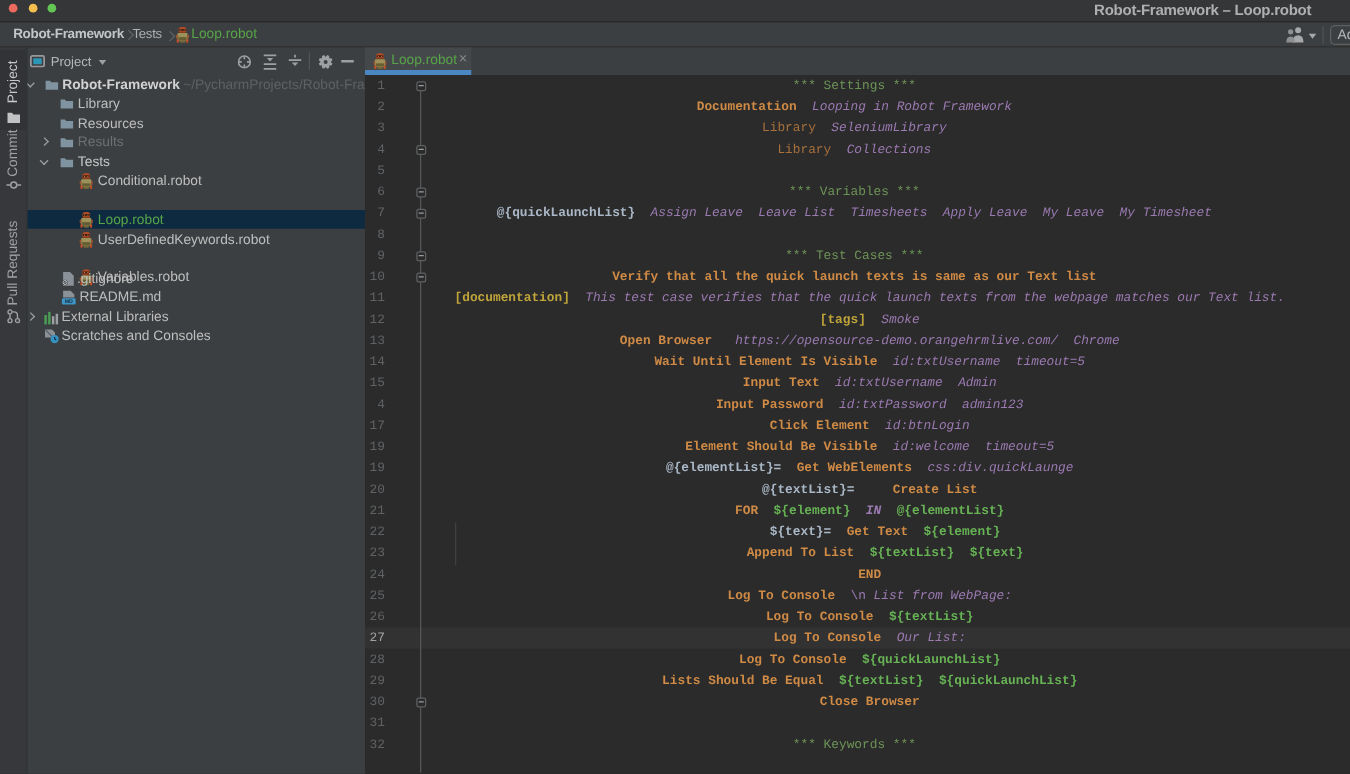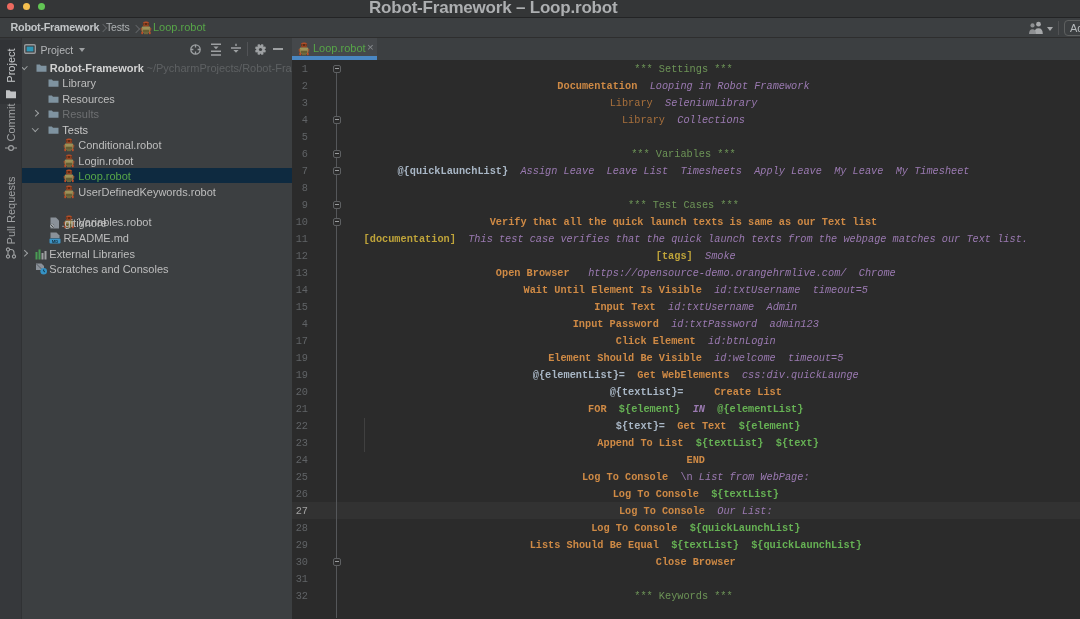"Robot-Framework – Loop.robot" #titlebar .title { font-size: 17px -> 12px; text-align: left -> right }
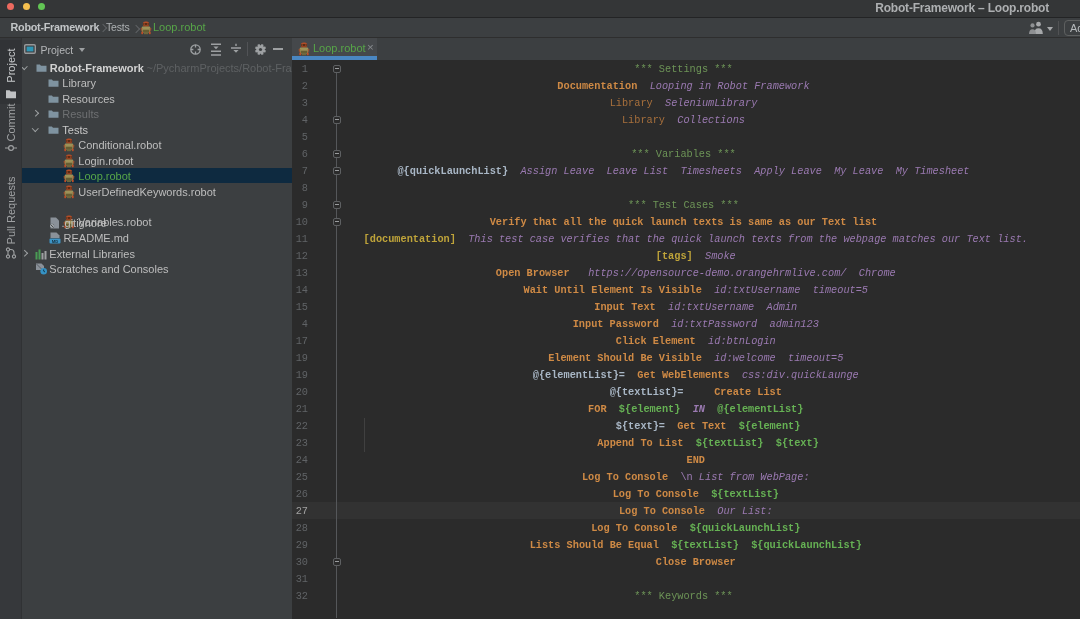"Login.robot" div.trow { html: <div> <svg> <use></use> </svg> <span>Login.robot</span> </div> -> none }
